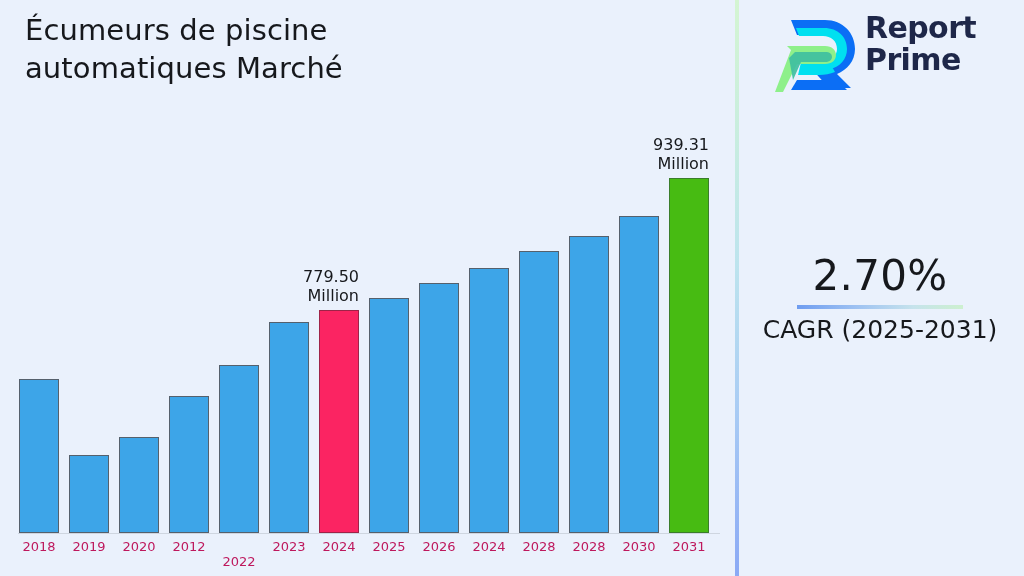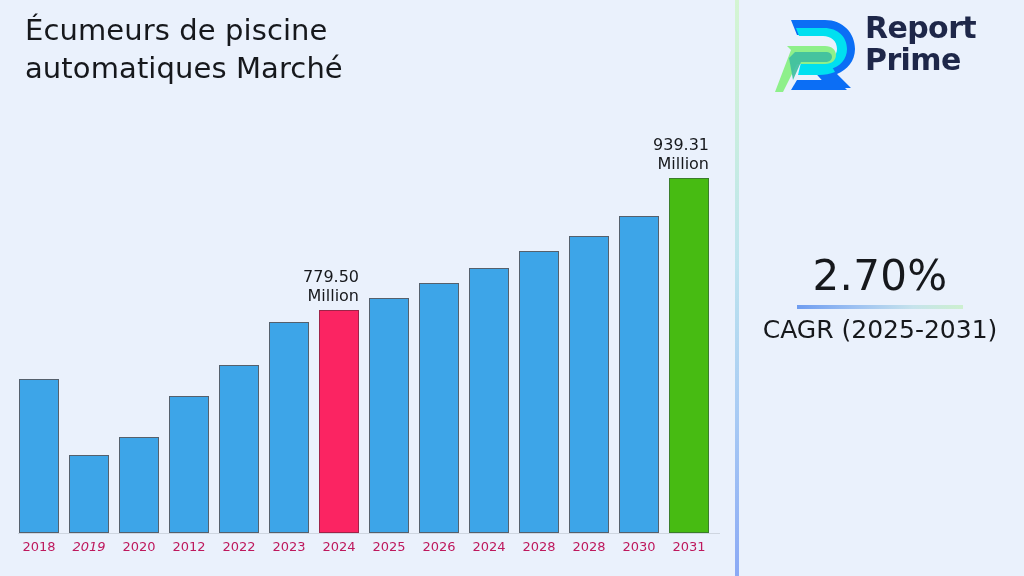"2019" div.x-tick-label { font-style: italic -> none }
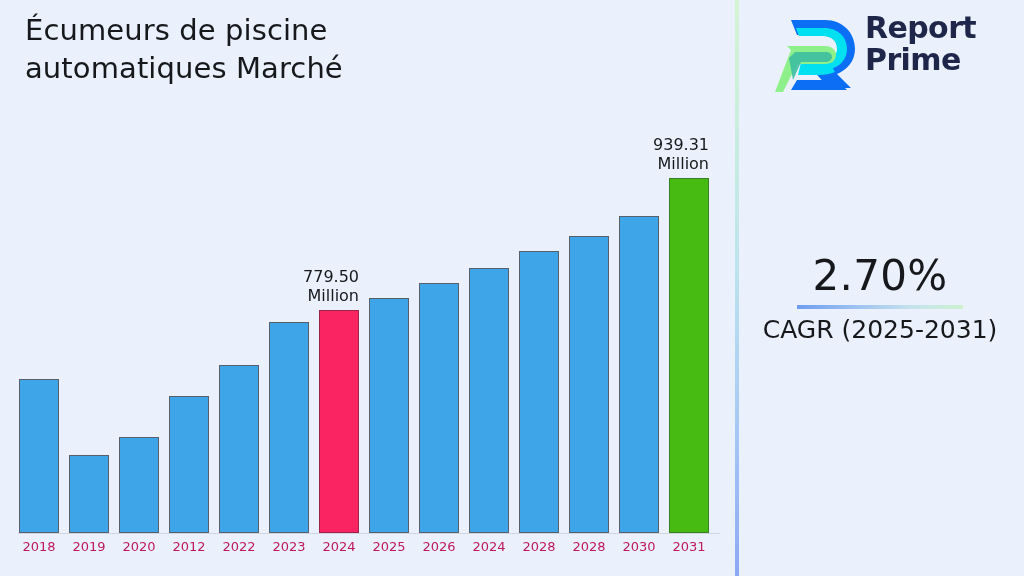"2022" div.x-tick-label { margin-top: none -> 15px }
